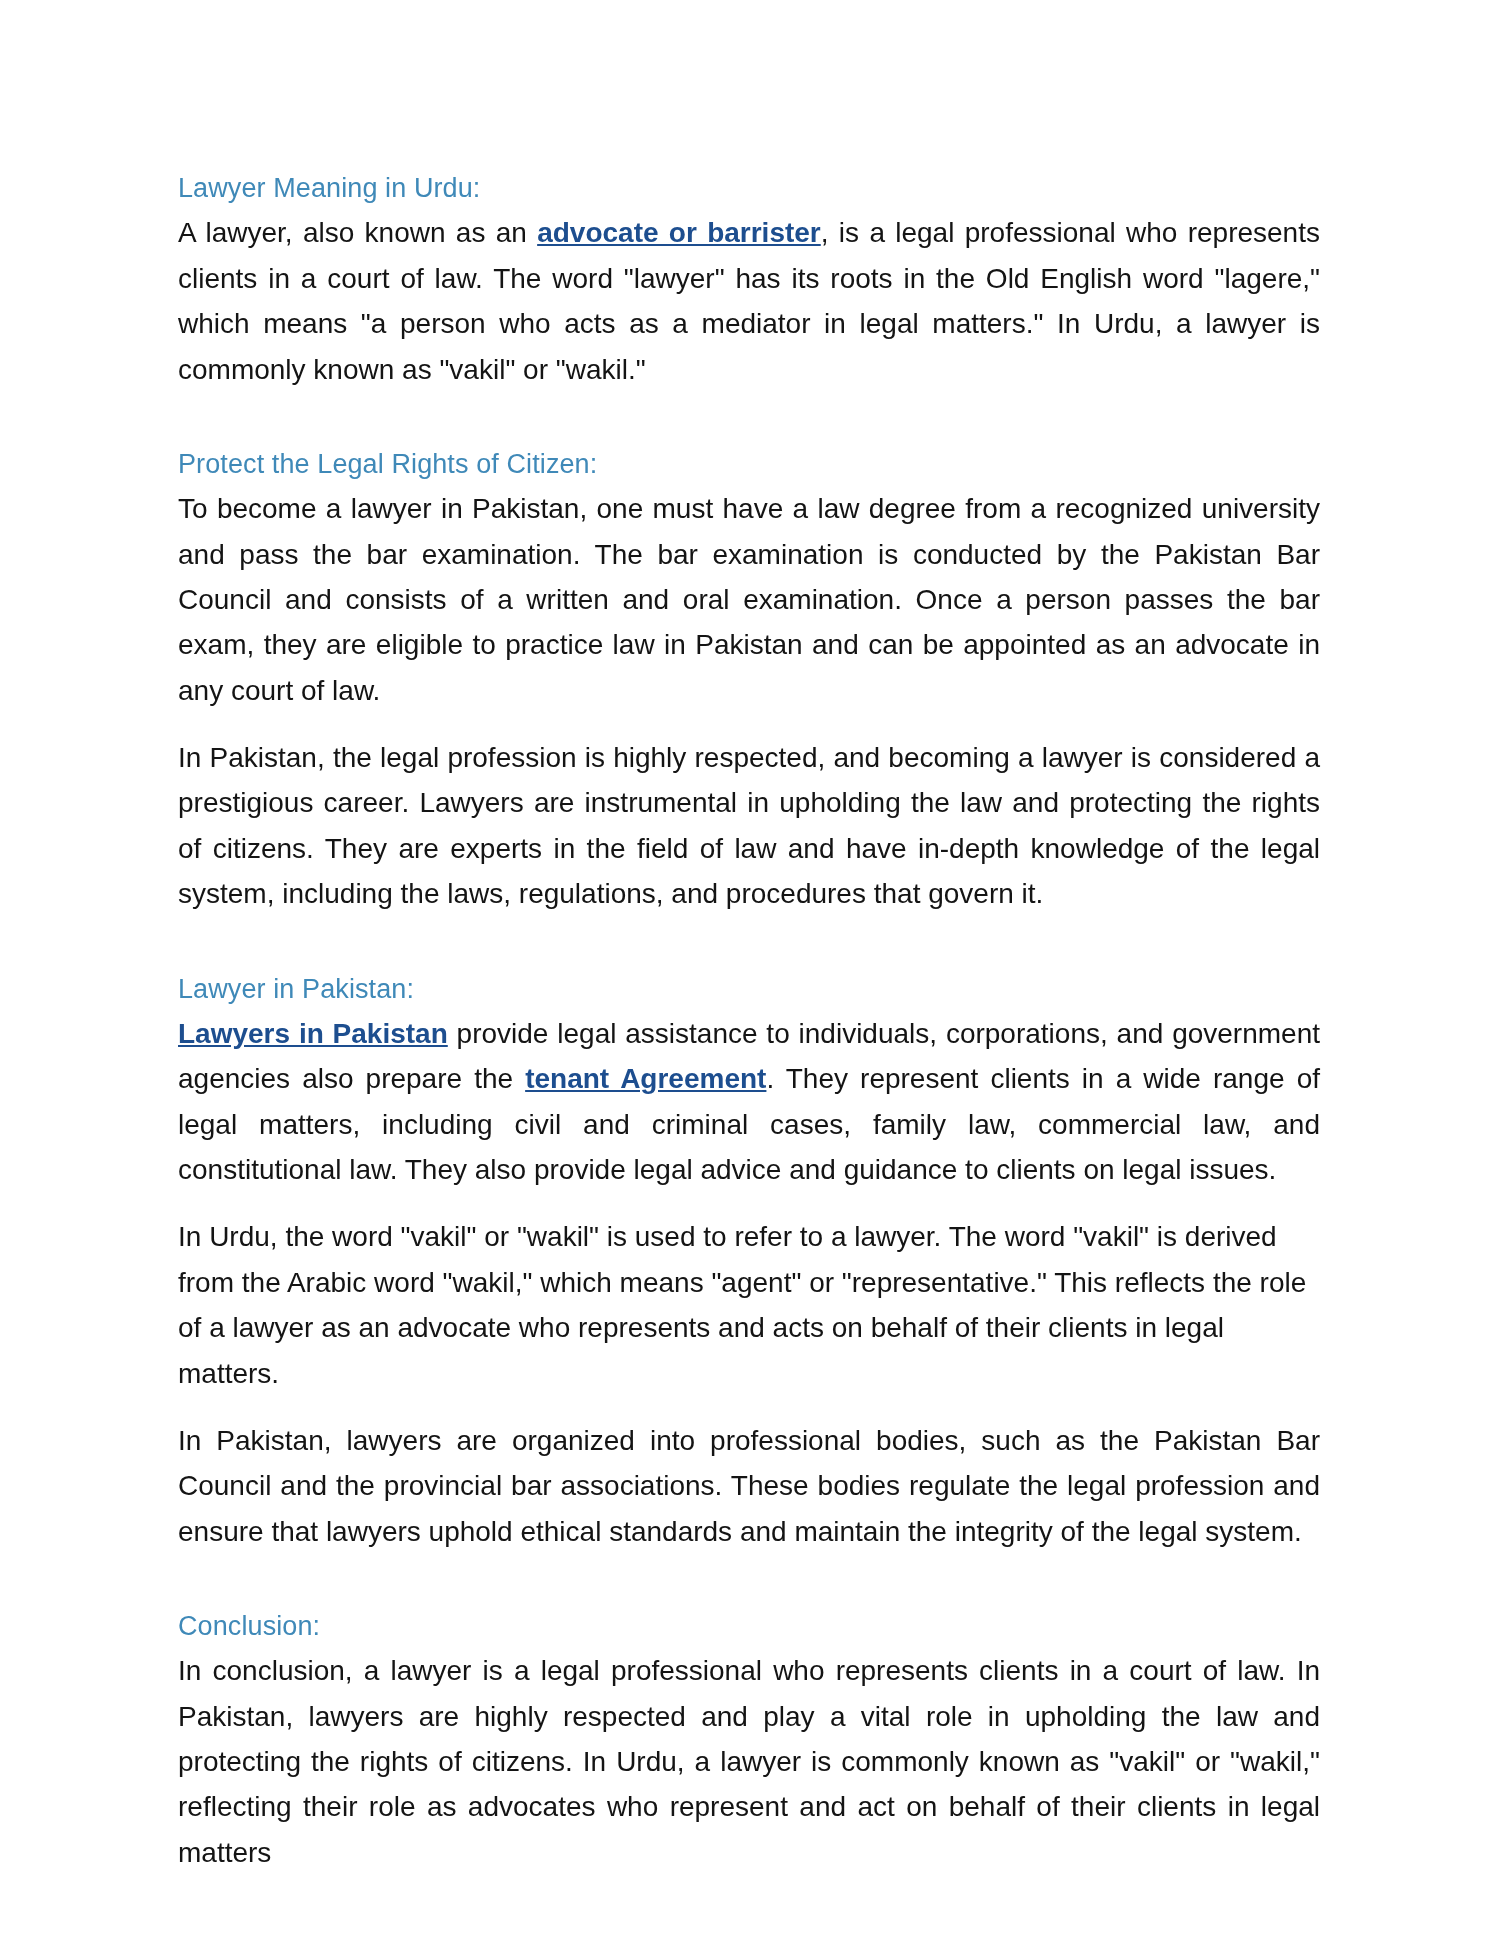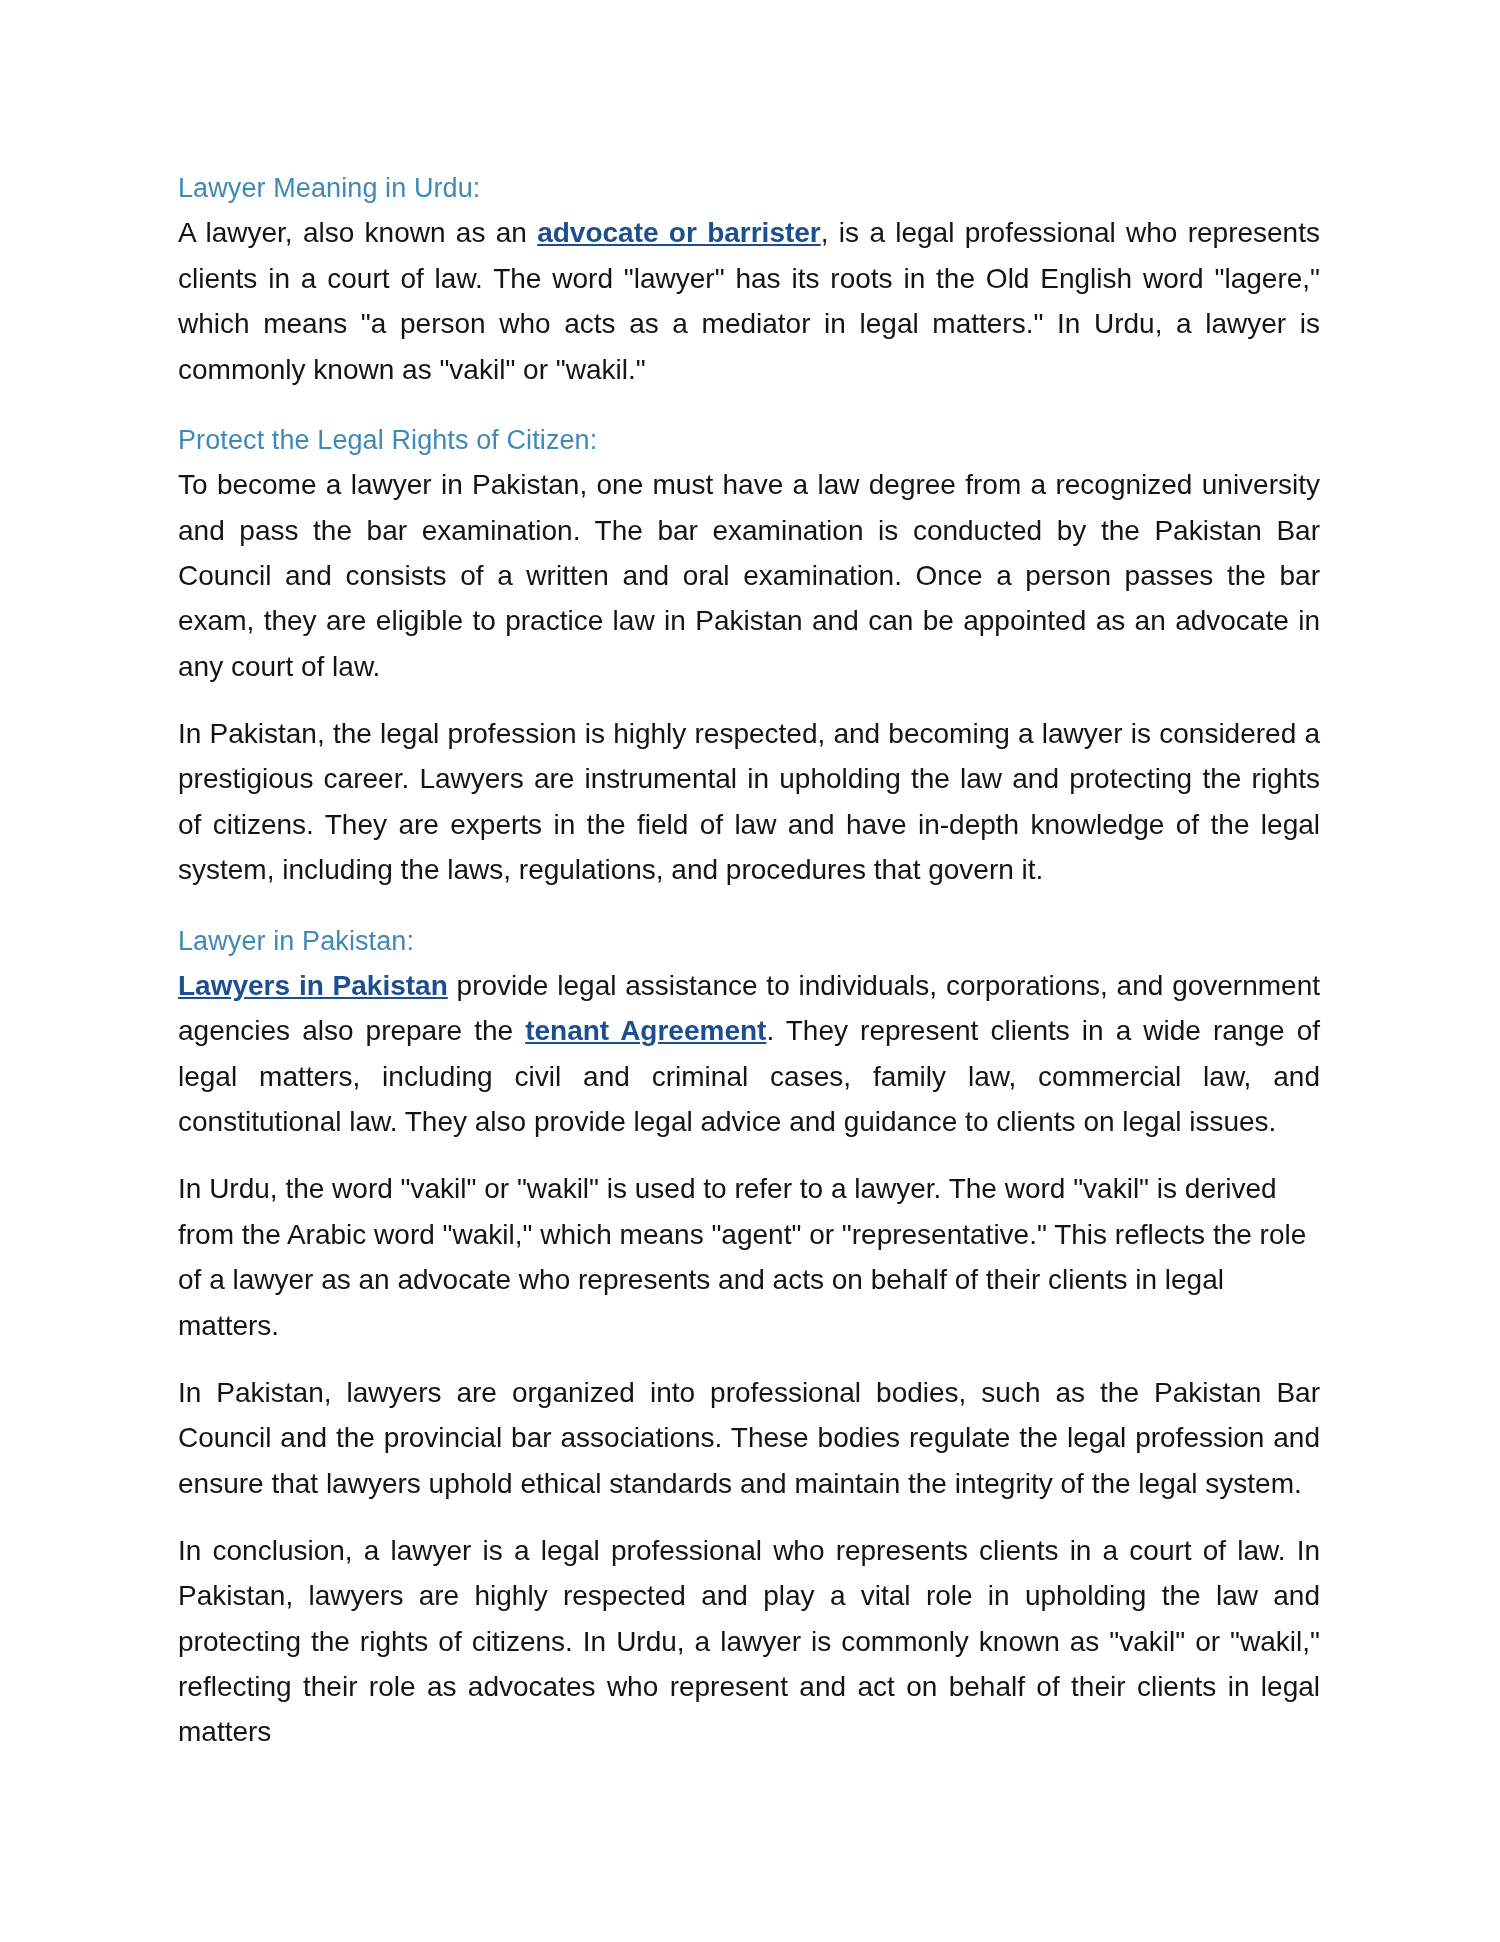"Protect the Legal Rights of" .heading.spaced { margin-top: 30px -> 54px }
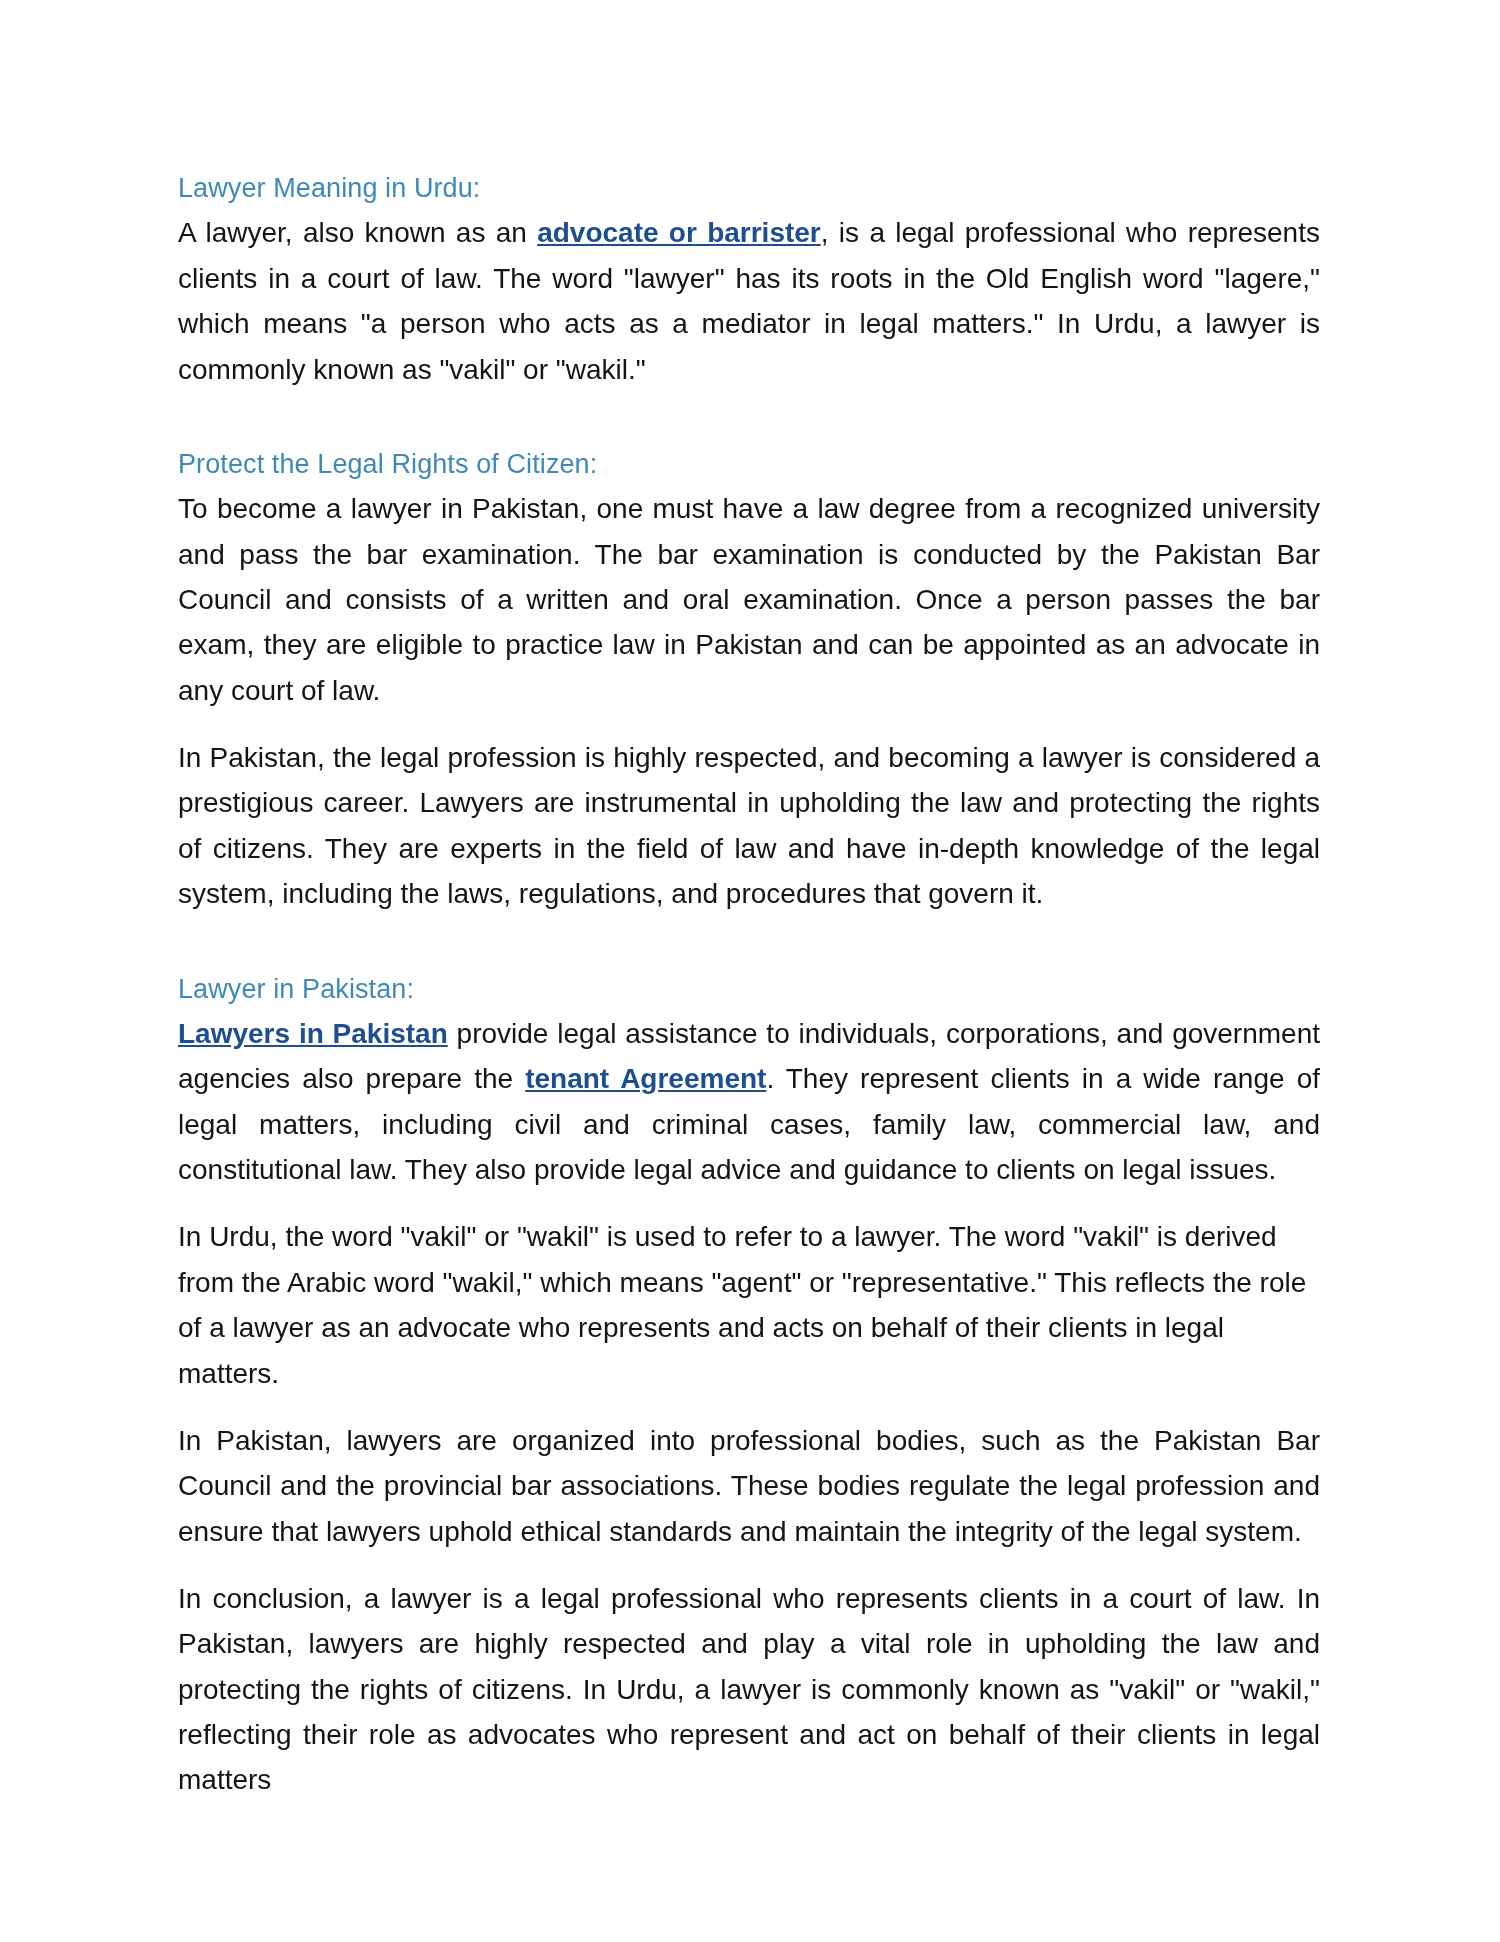"Conclusion:" h2.heading { html: none -> <h2>Conclusion:</h2> }
